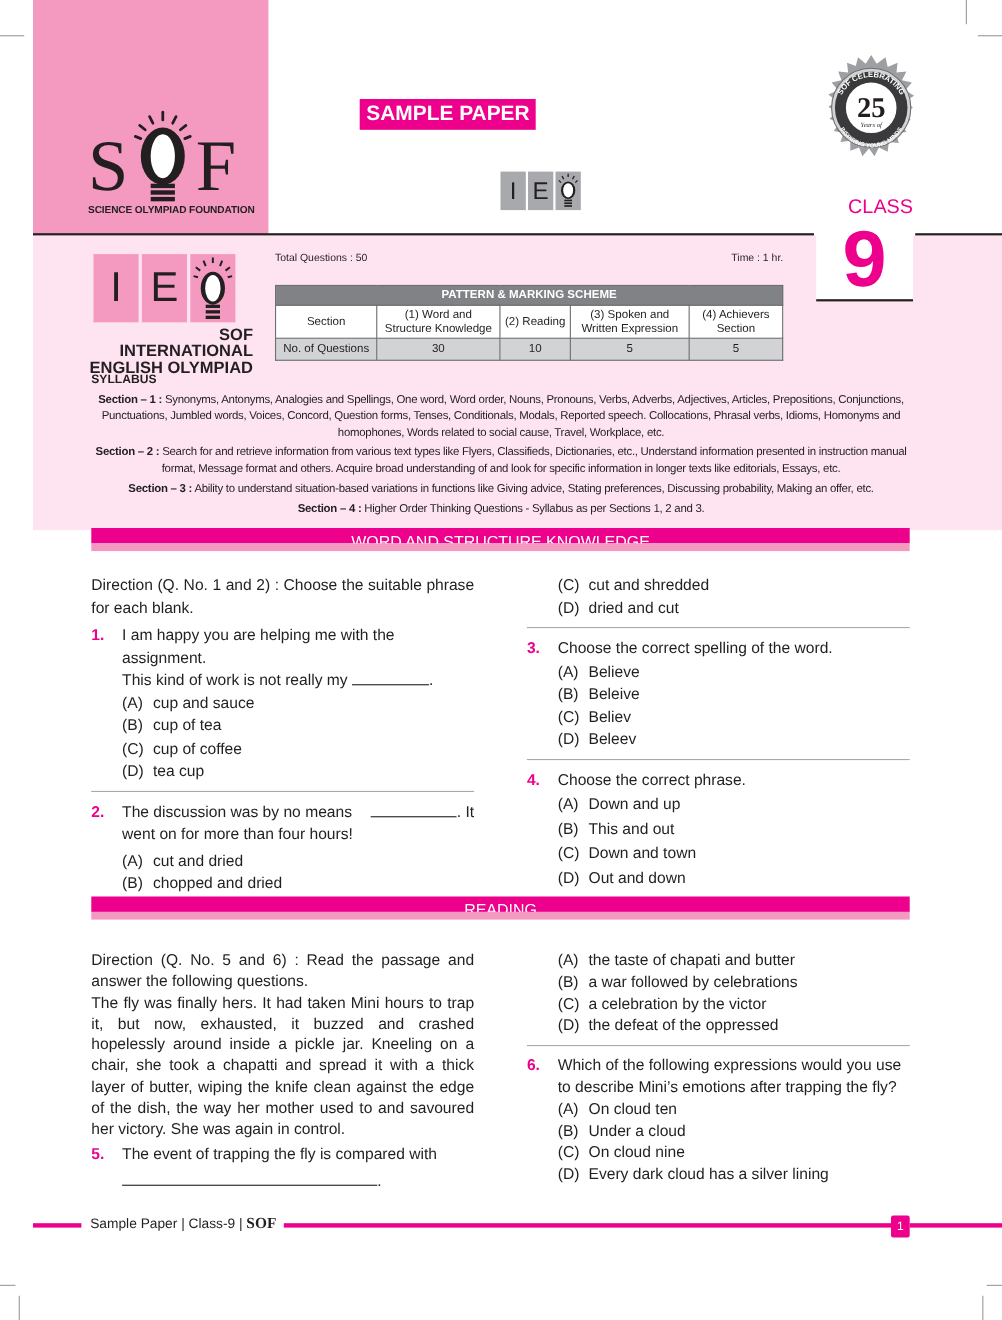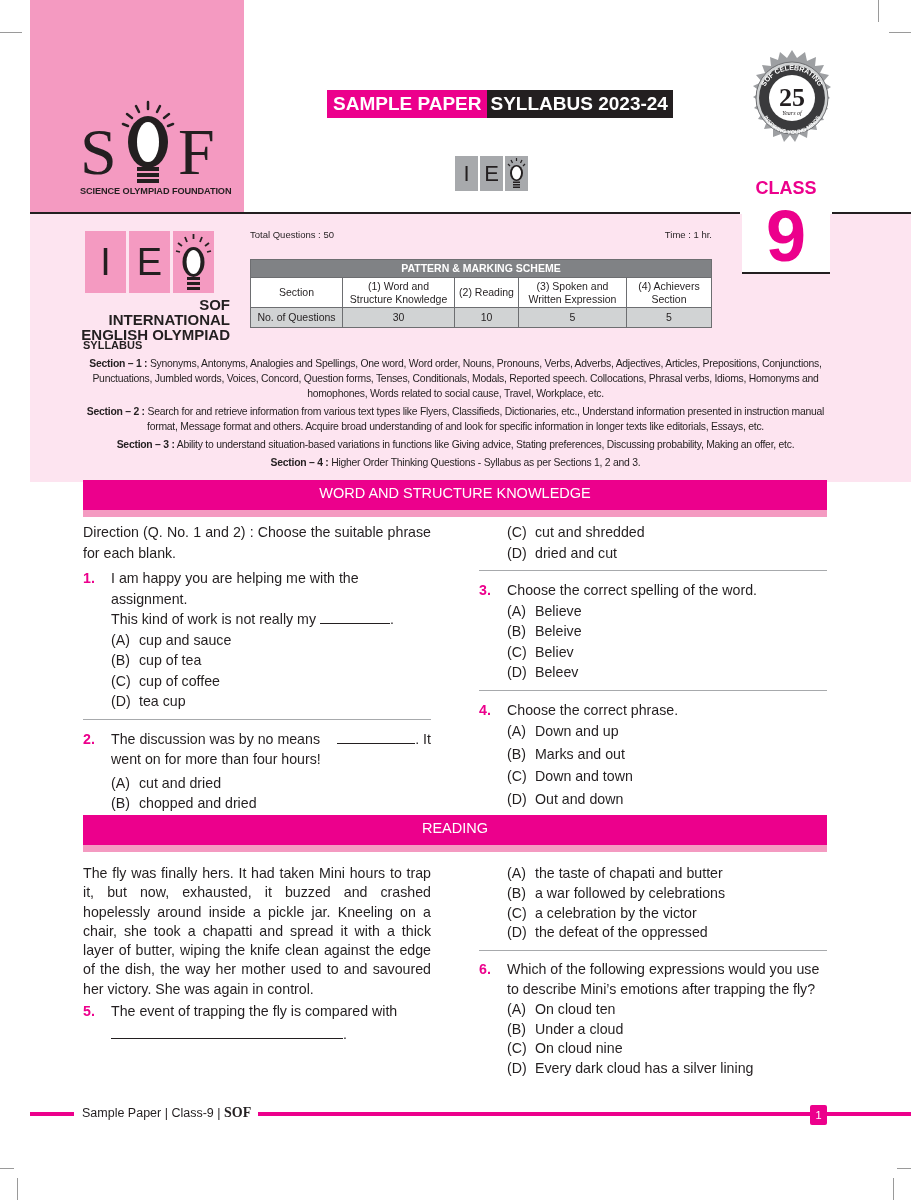"SYLLABUS 2023-24" span.dark { html: <span>SYLLABUS 2023-24</span> -> none }
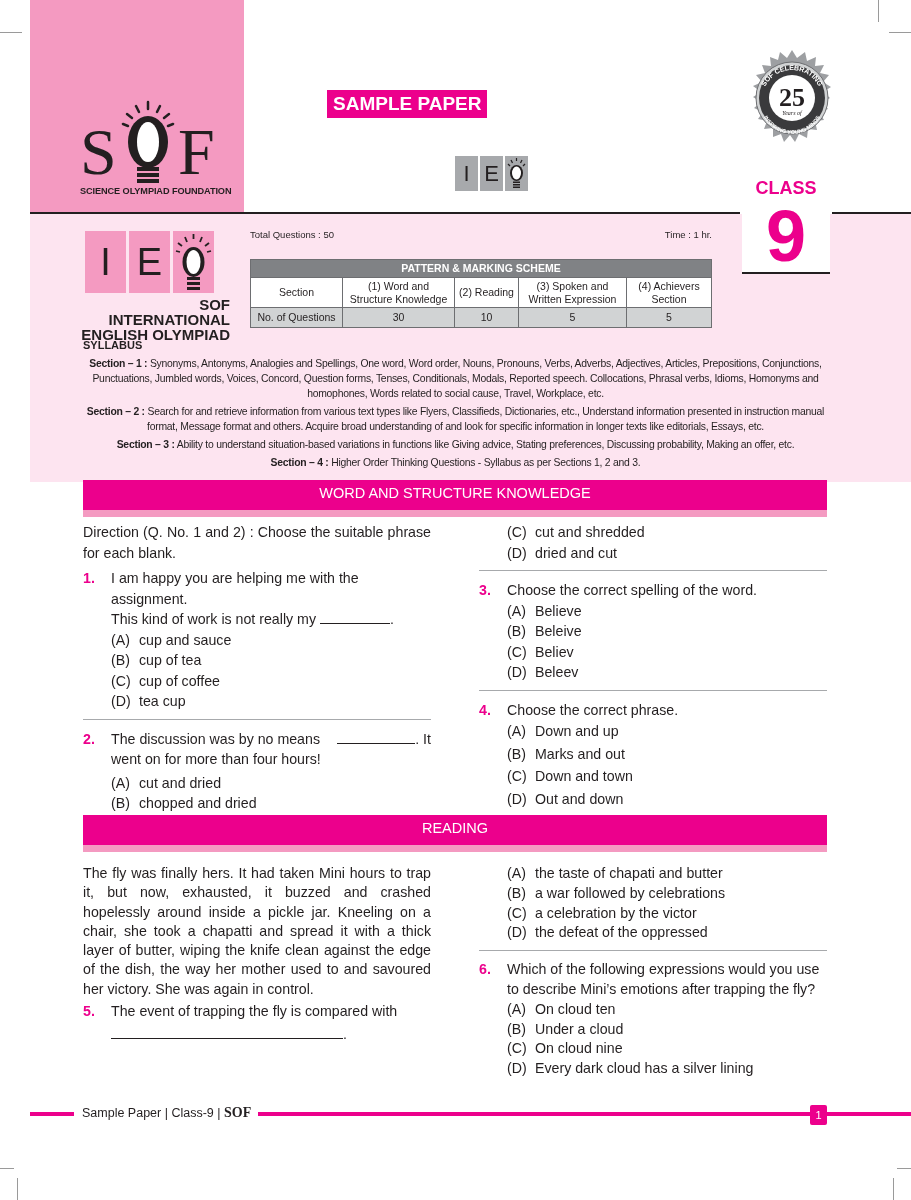"CLASS" .class-label { font-weight: bold -> normal; text-align: center -> right }
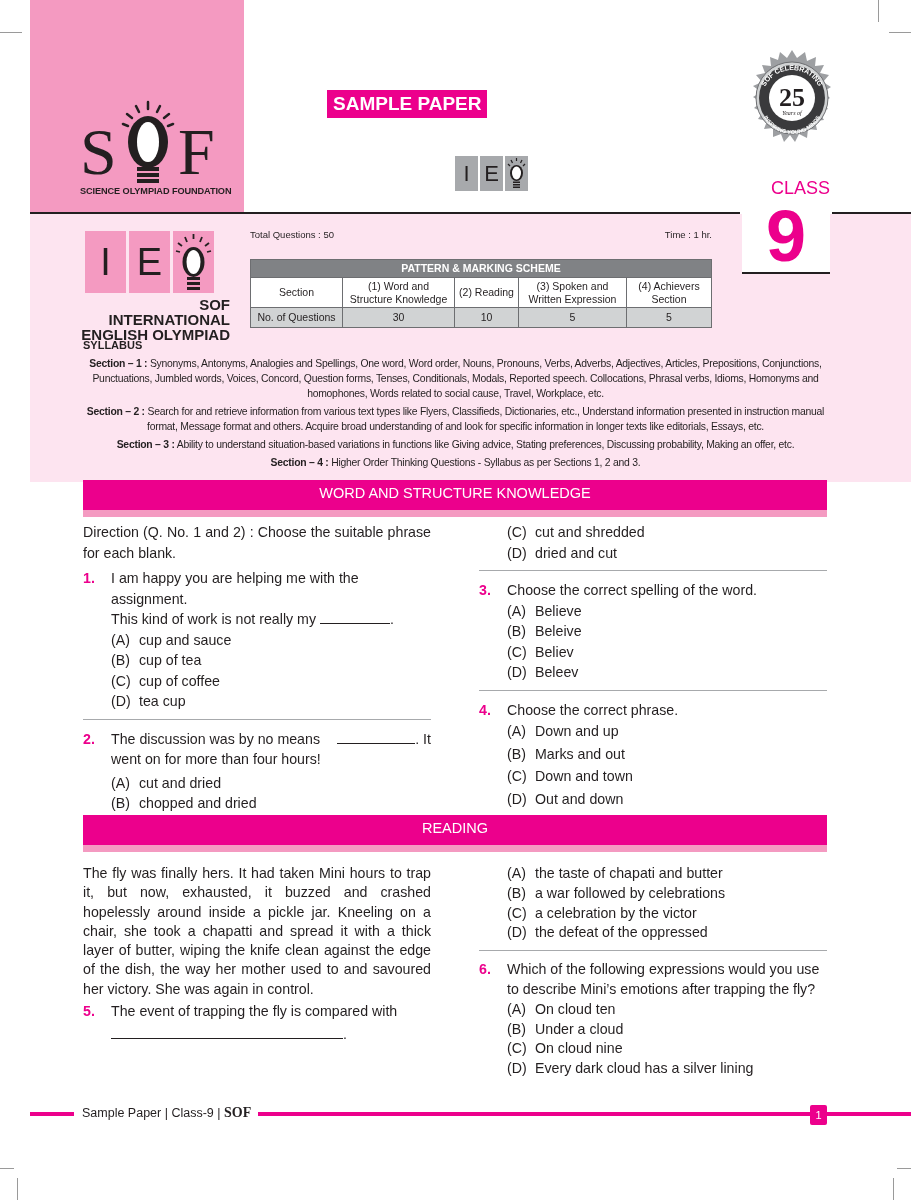"WORD AND STRUCTURE KNOWLEDGE" .bar { height: 30px -> 14px }
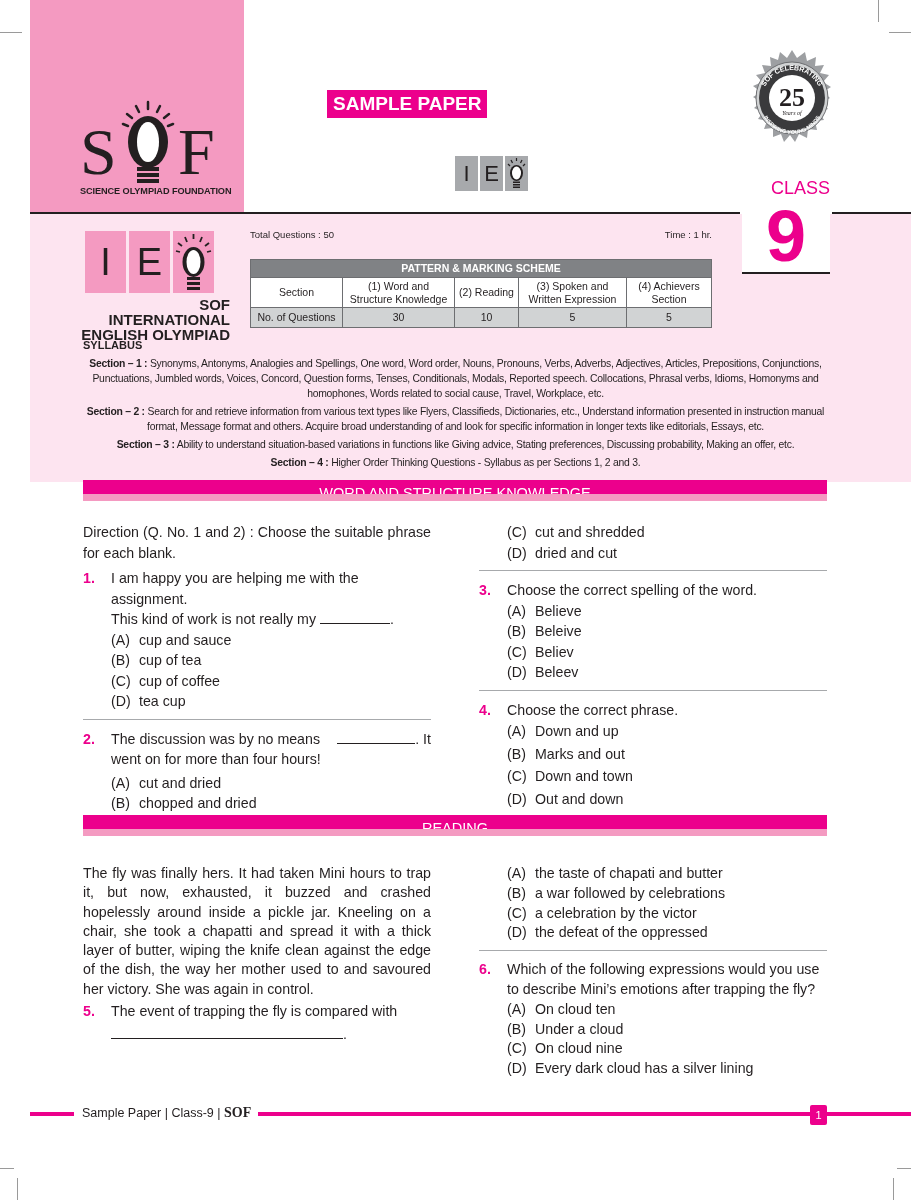"Marks and out" span { text: Marks -> This }
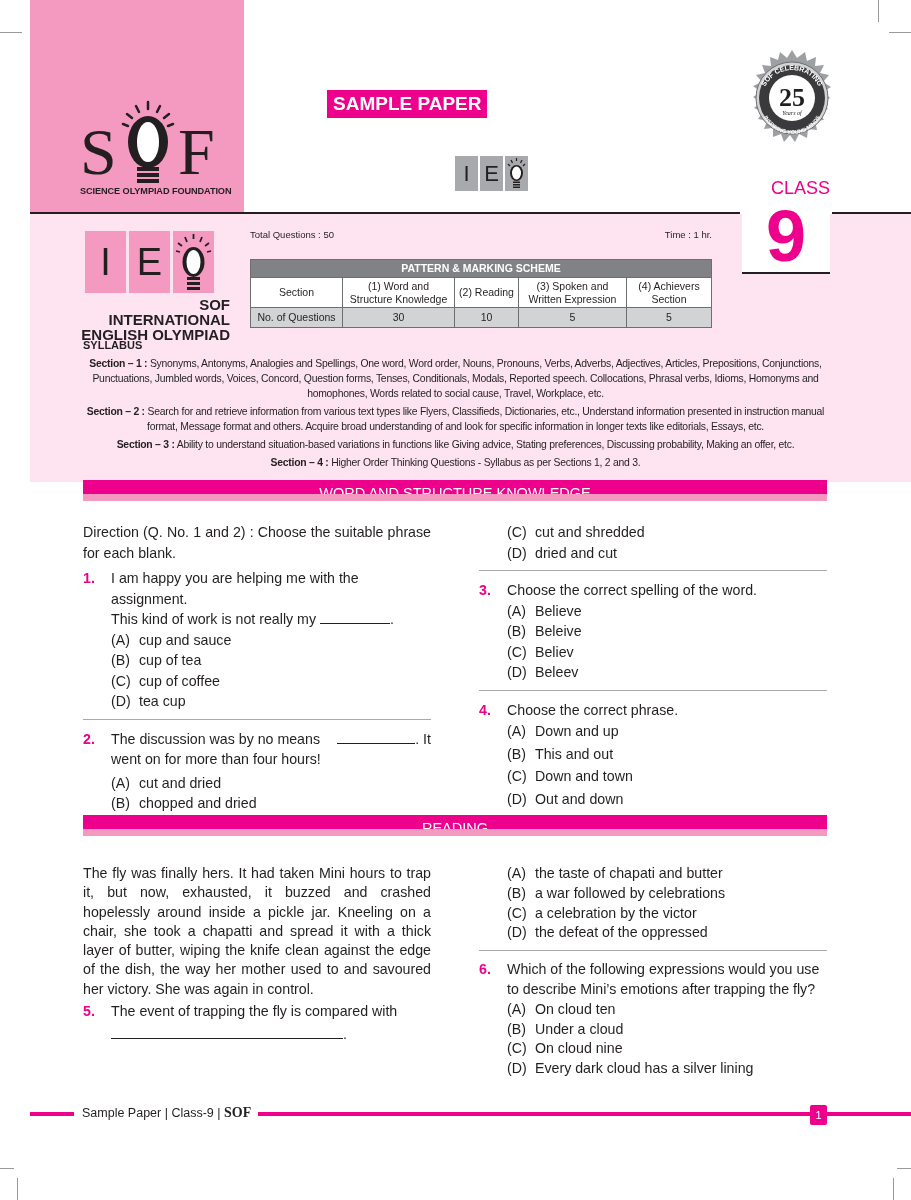"Direction (Q. No. 5 and" div.justify { html: none -> <div>Direction (Q. No. 5 and 6) : Read the passage and answer the following questions.</div> }
